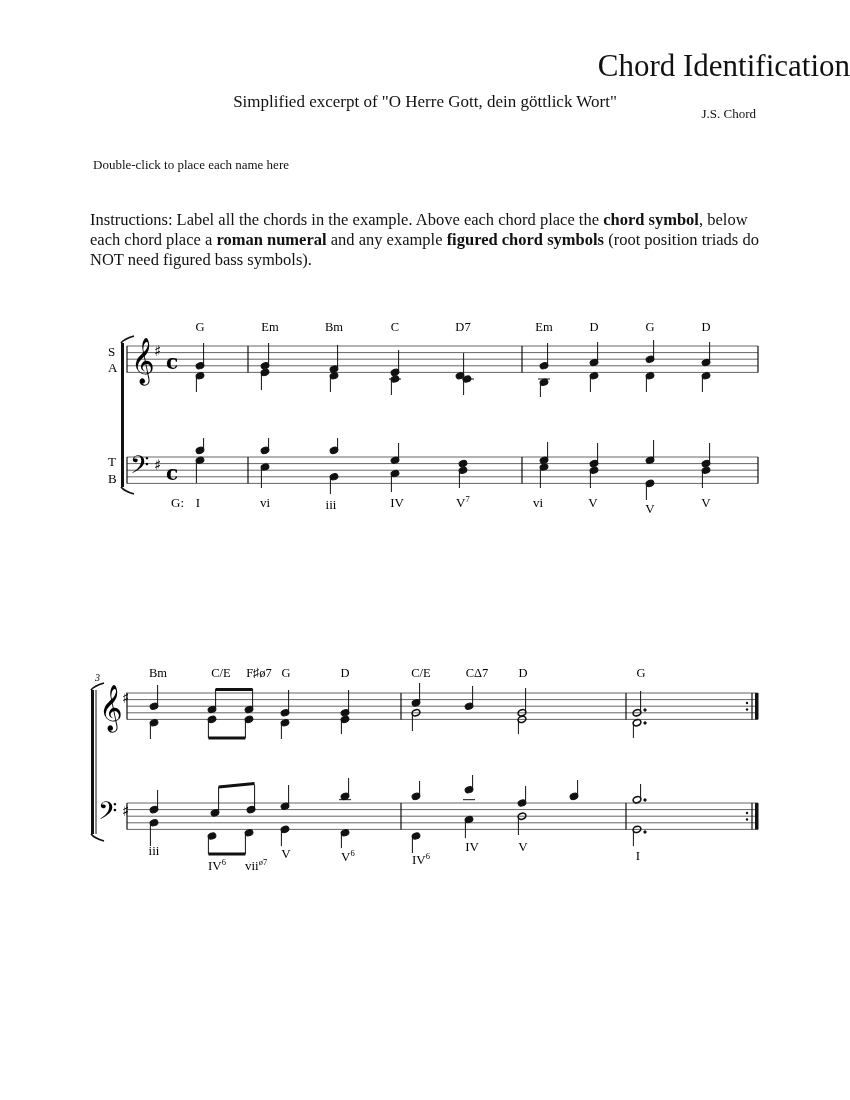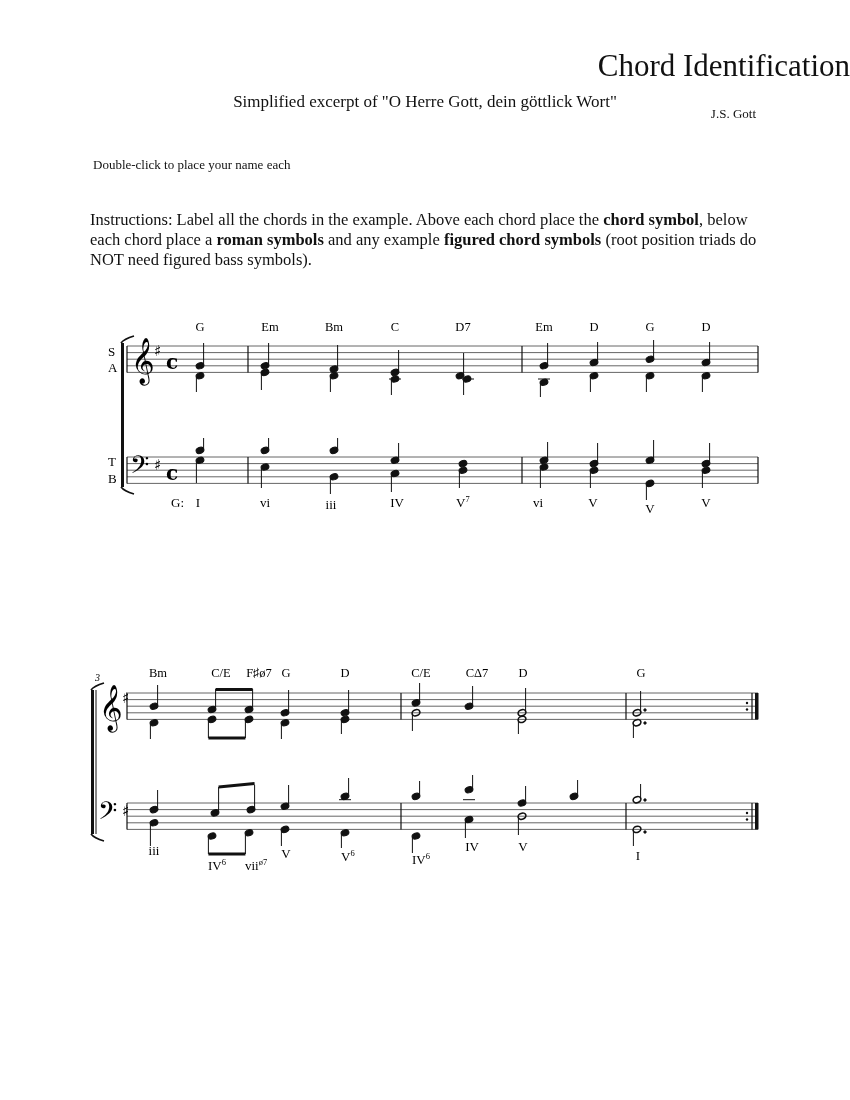"J.S. Gott" div.composer { text: Gott -> Chord }
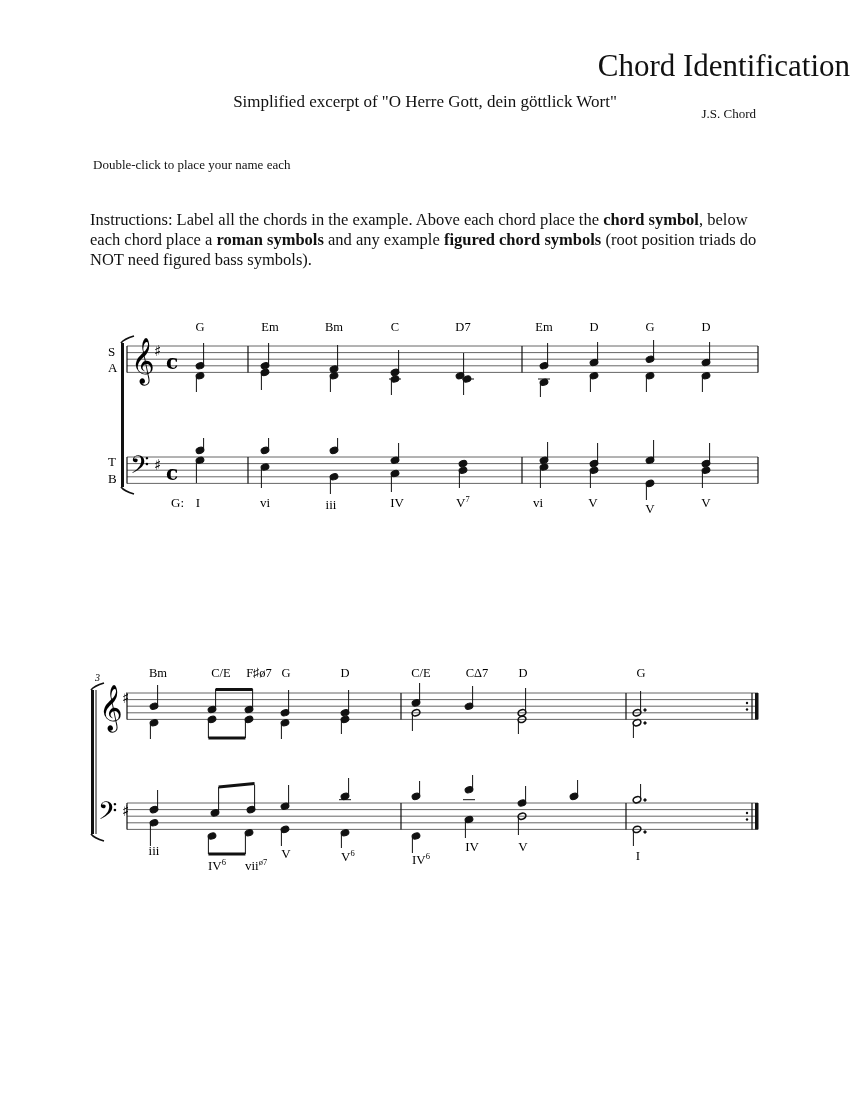"Double-click to place your name" div.name-placeholder { text: your name each -> each name here }
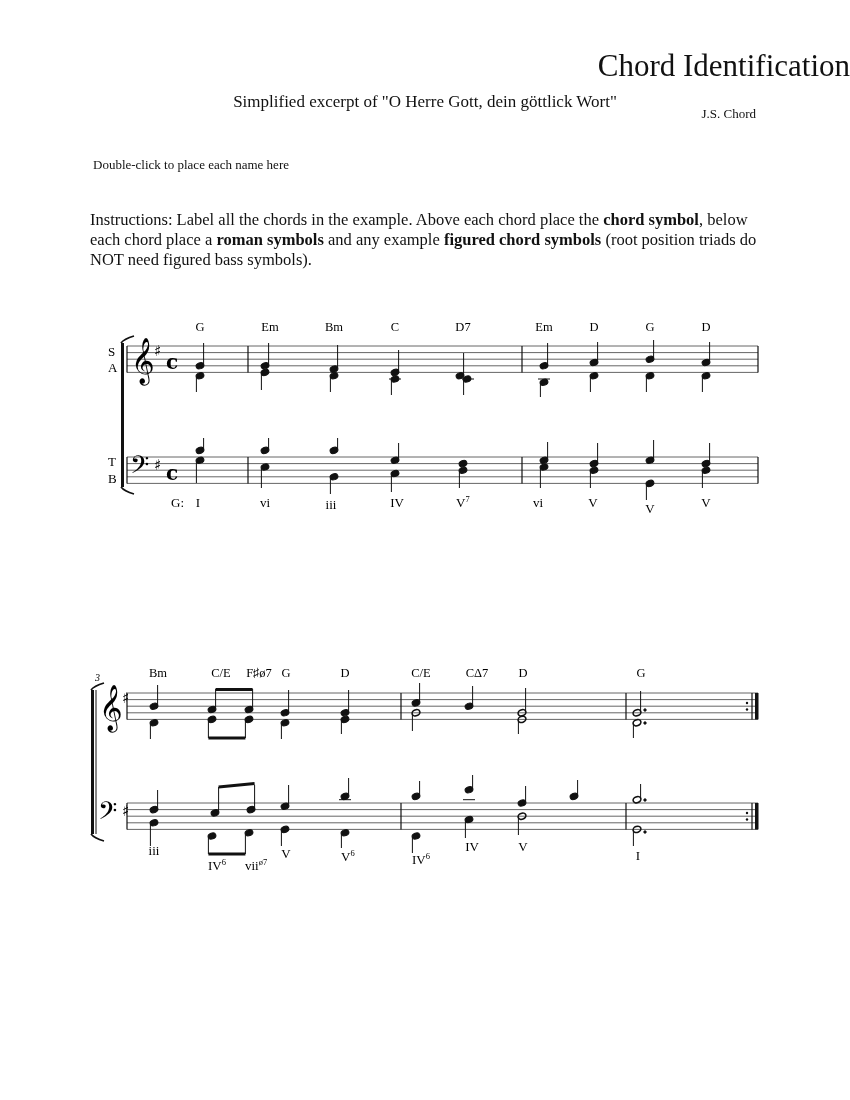"roman symbols" b { text: symbols -> numeral }
